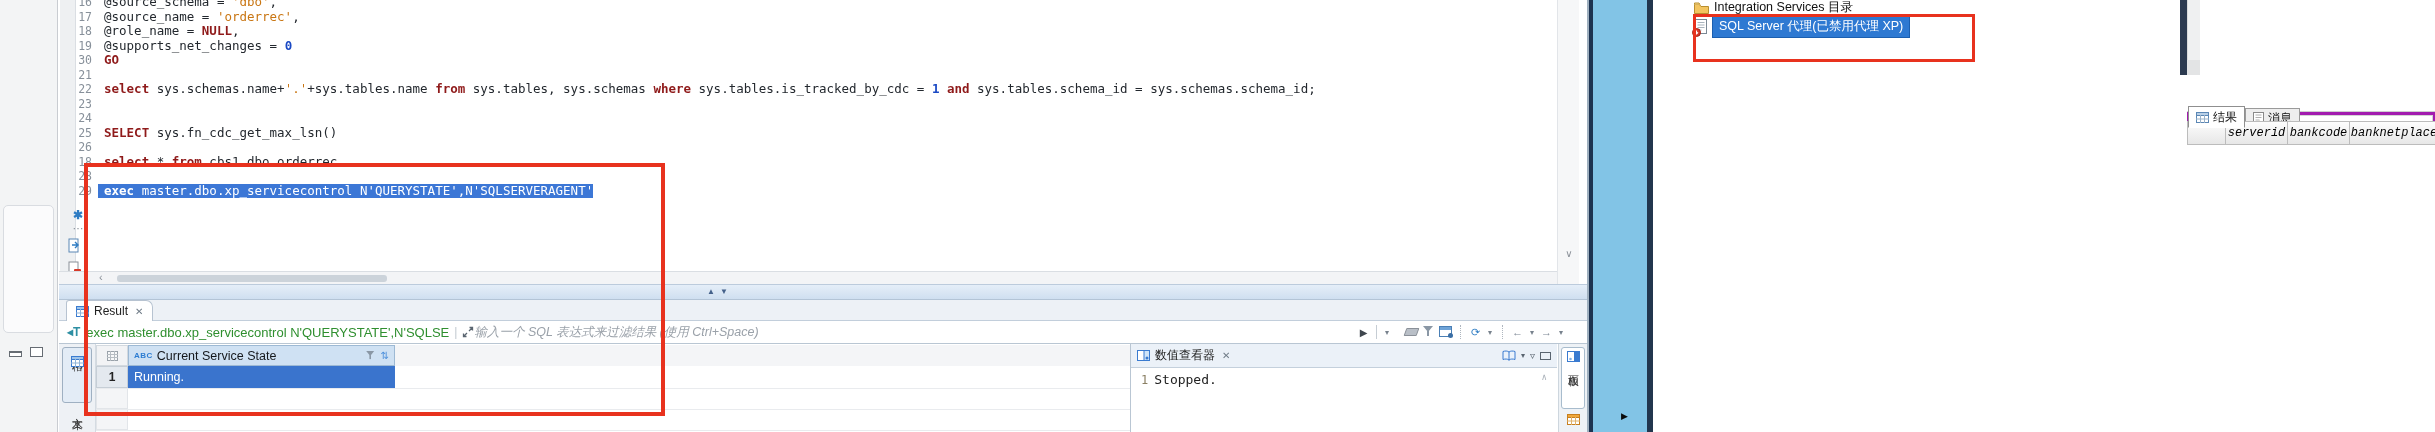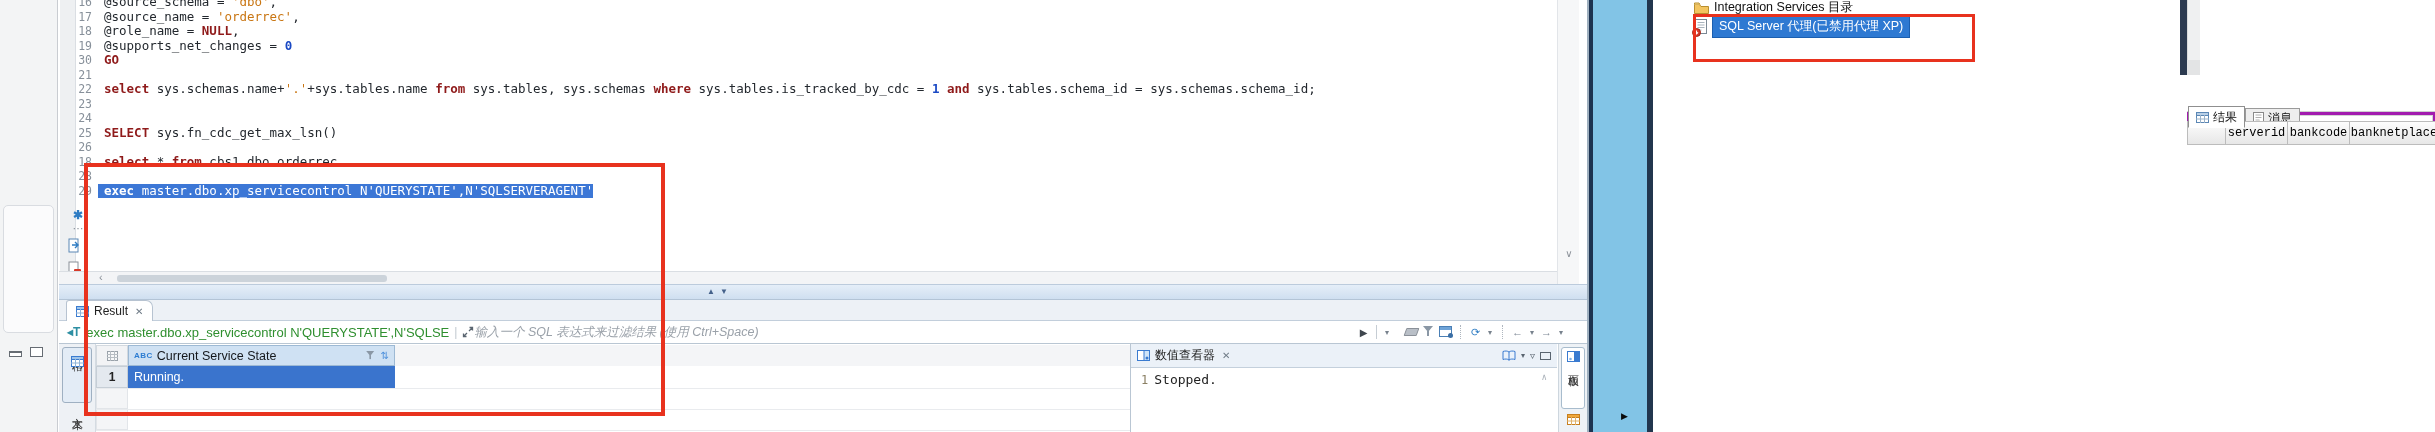"serverid" .shead { font-style: none -> italic }
